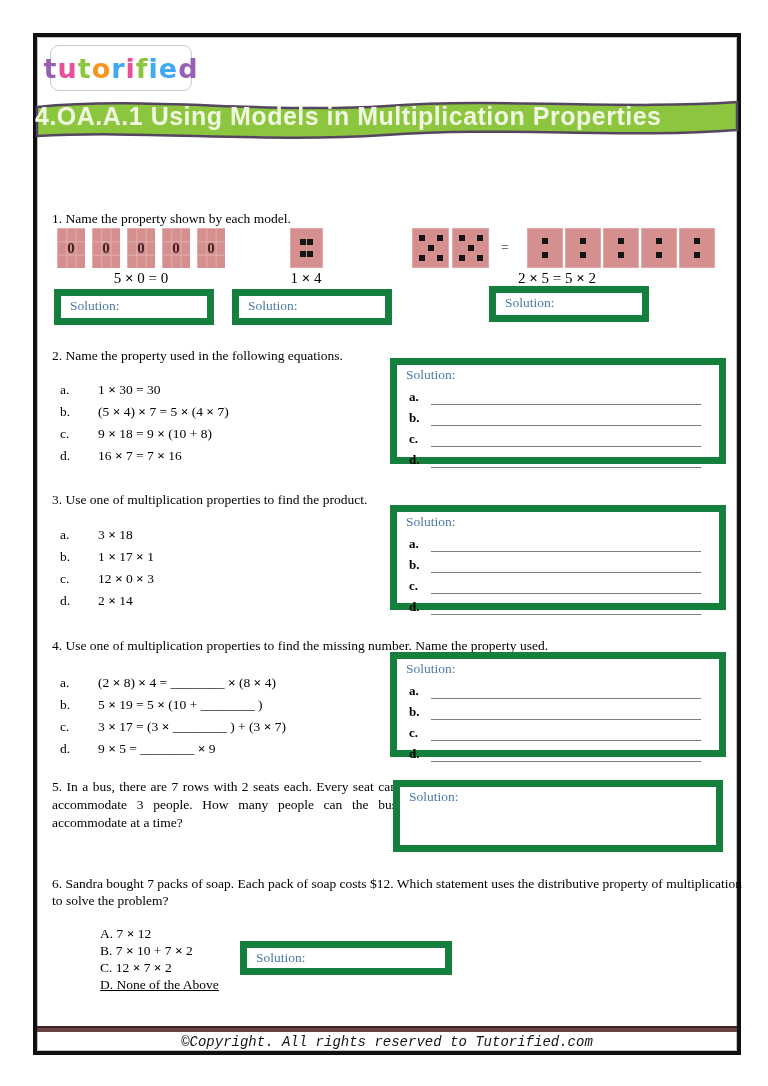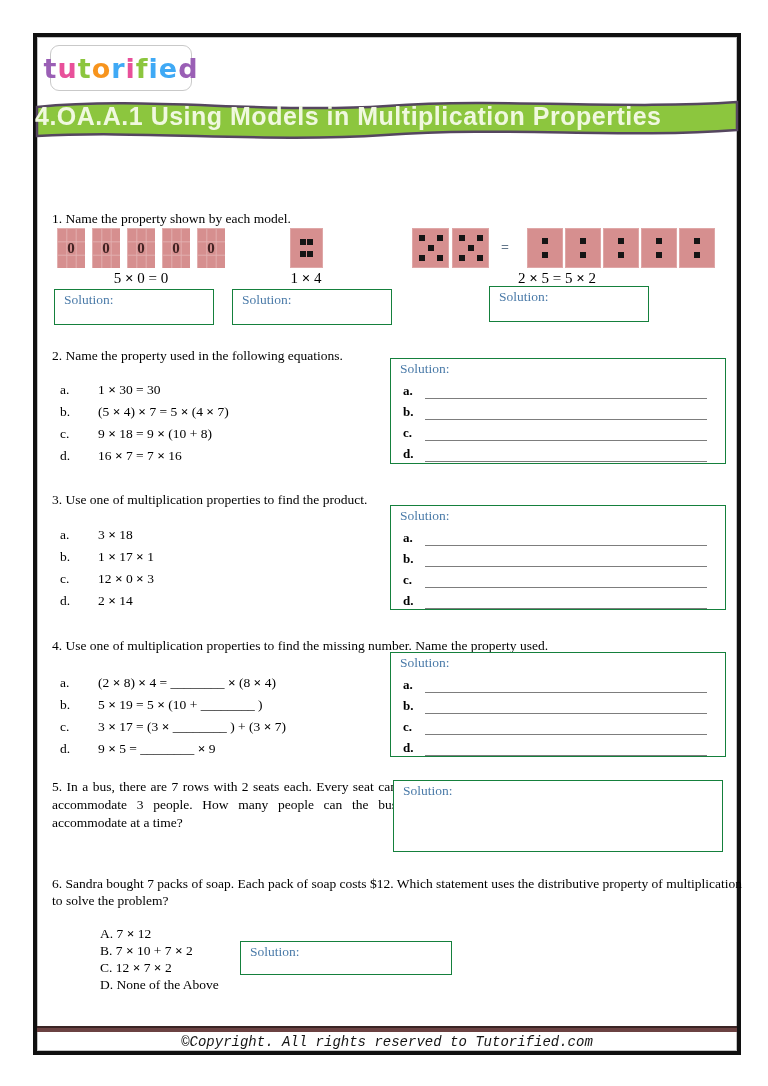"Solution:" .solbox { border: 1px solid #15803d -> 7px solid #15803d }
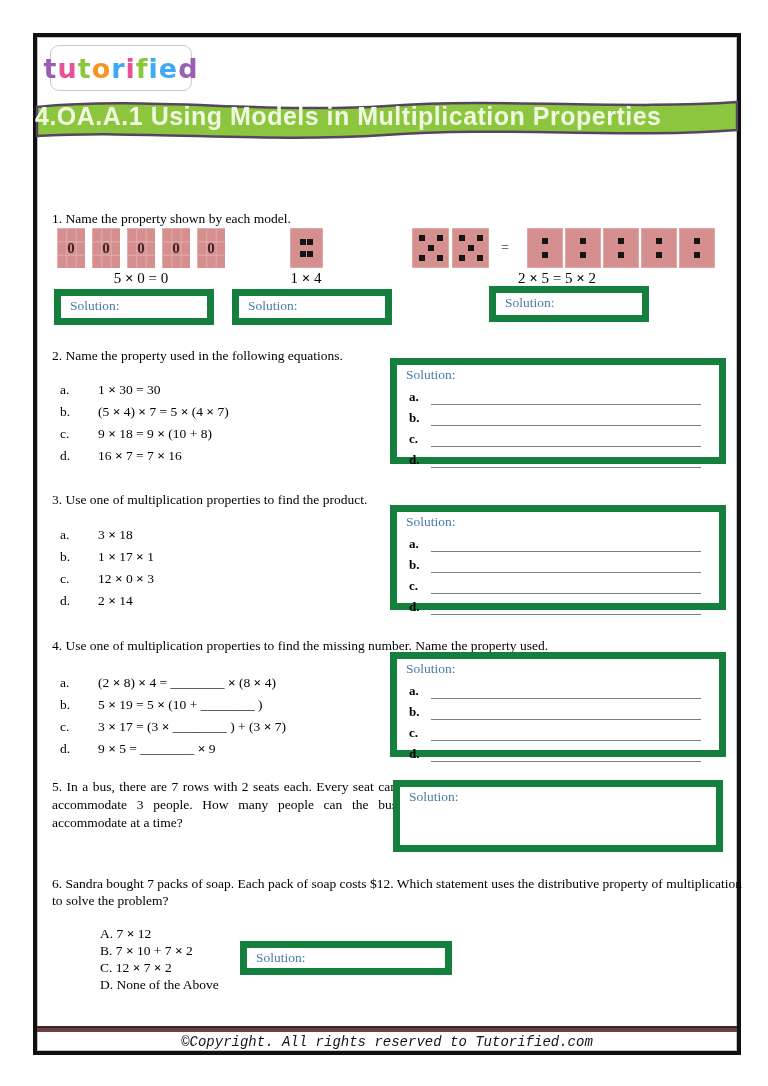"D. None of the Above" div.choice { text-decoration: none -> underline }
